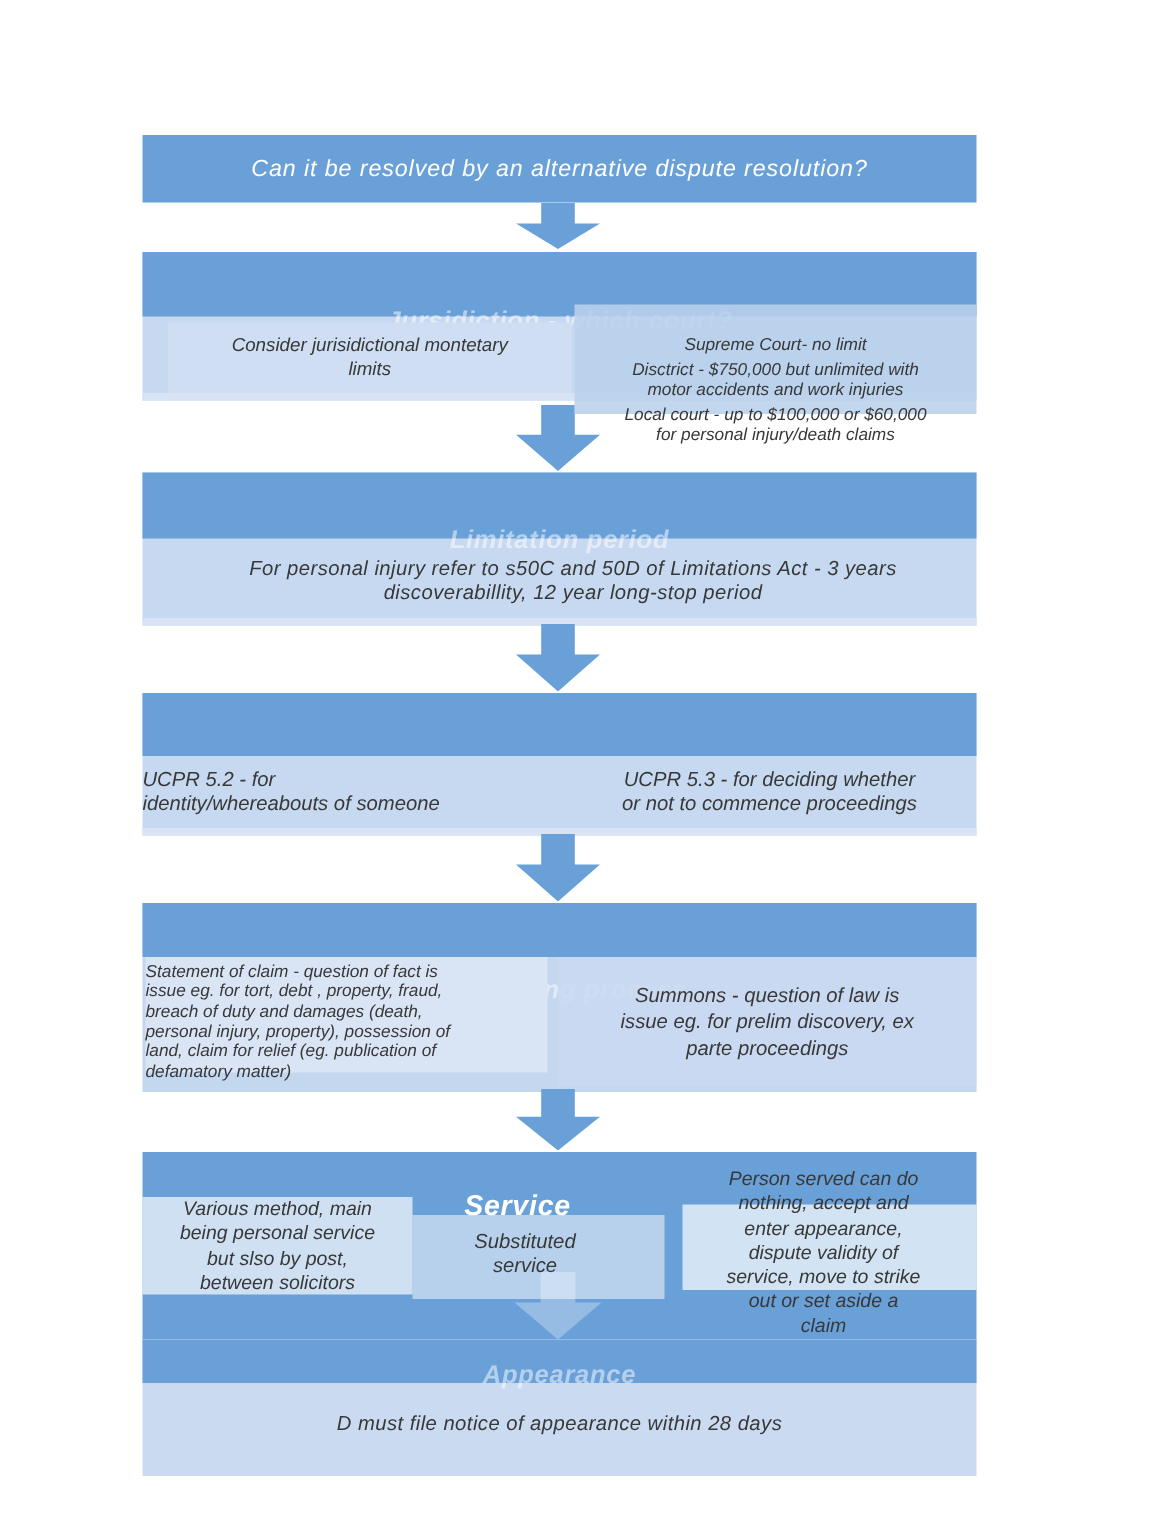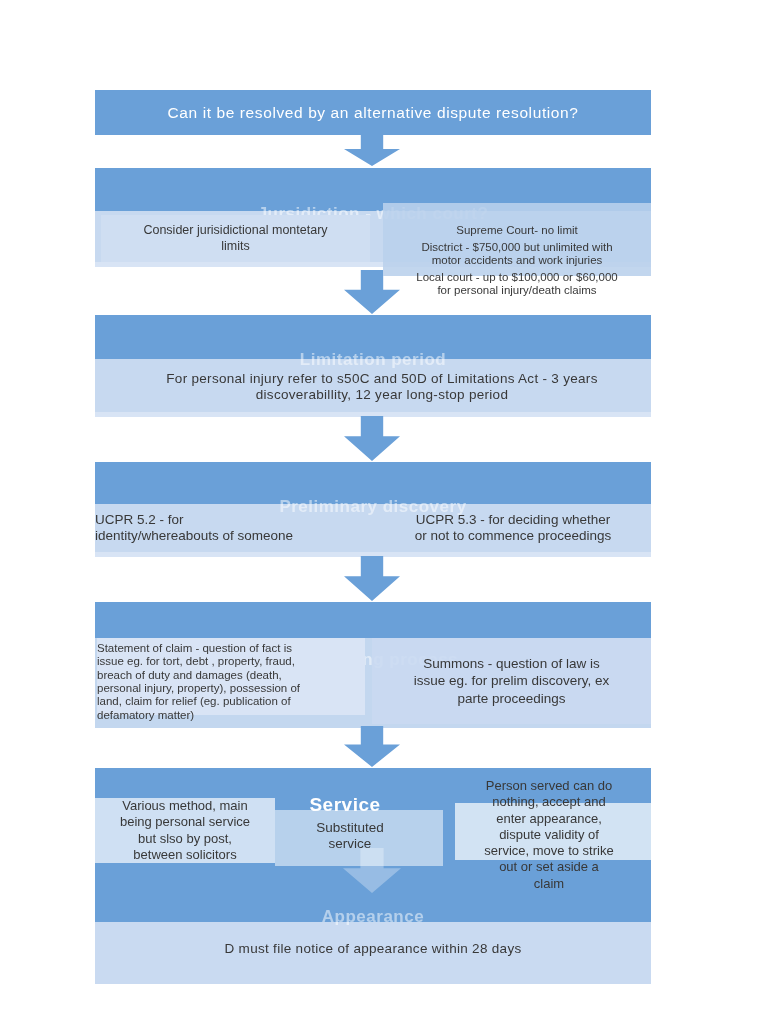"Can it be resolved by" .page { font-style: none -> italic }
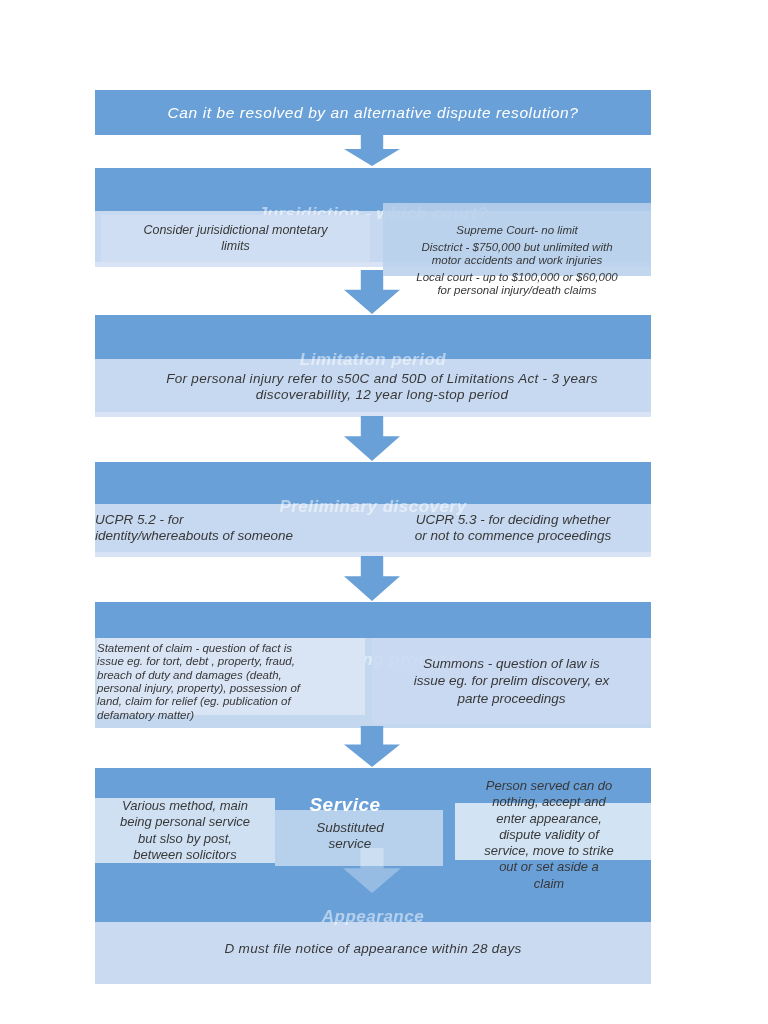"Consider jurisidictional montetary" .s2l { left: 6px -> 17px }
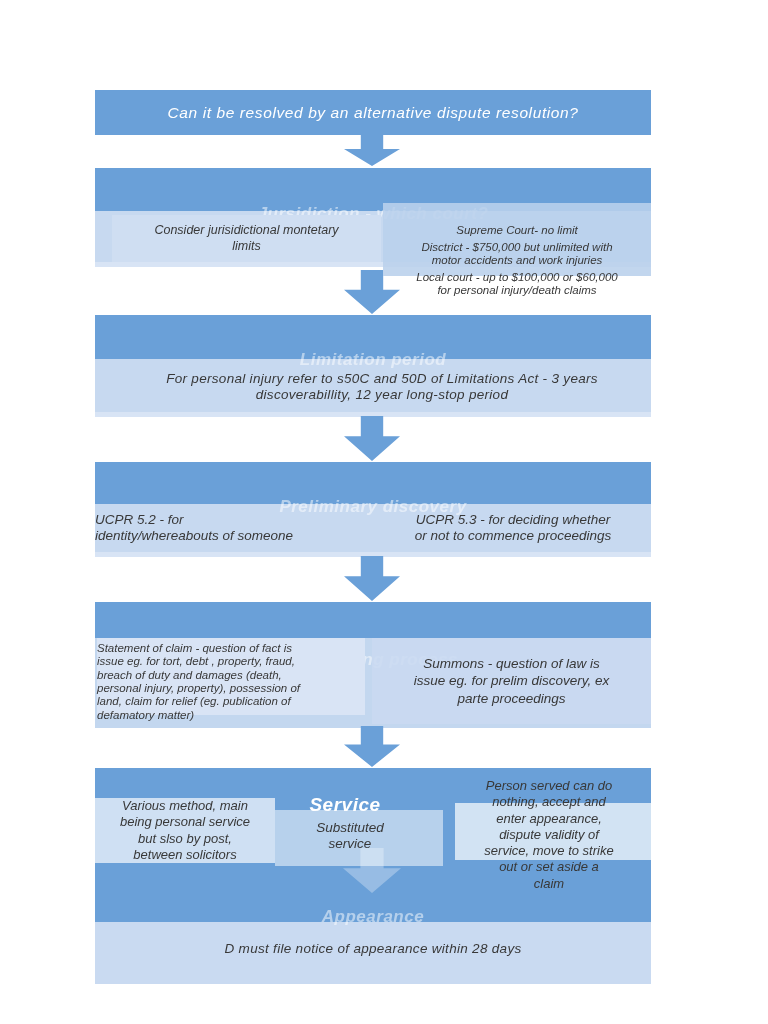"Preliminary discovery" div.ghost { html: <div>Preliminary discovery</div> -> none }
